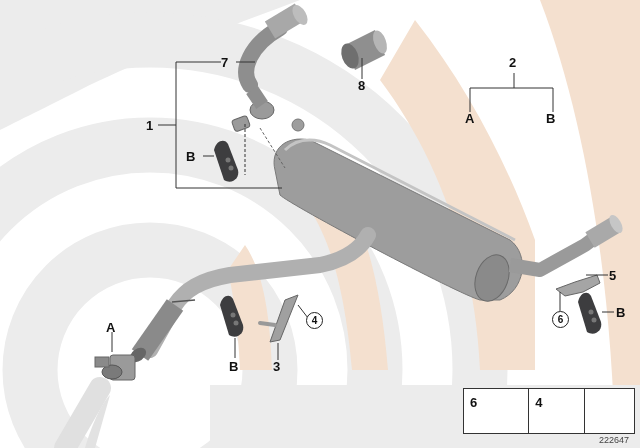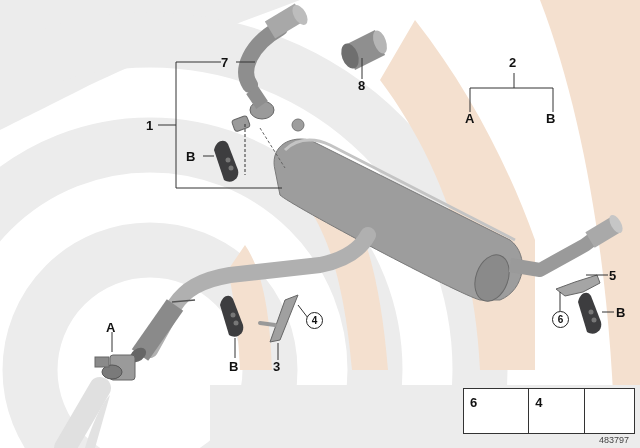"483797" span.ref { text: 483797 -> 222647 }
